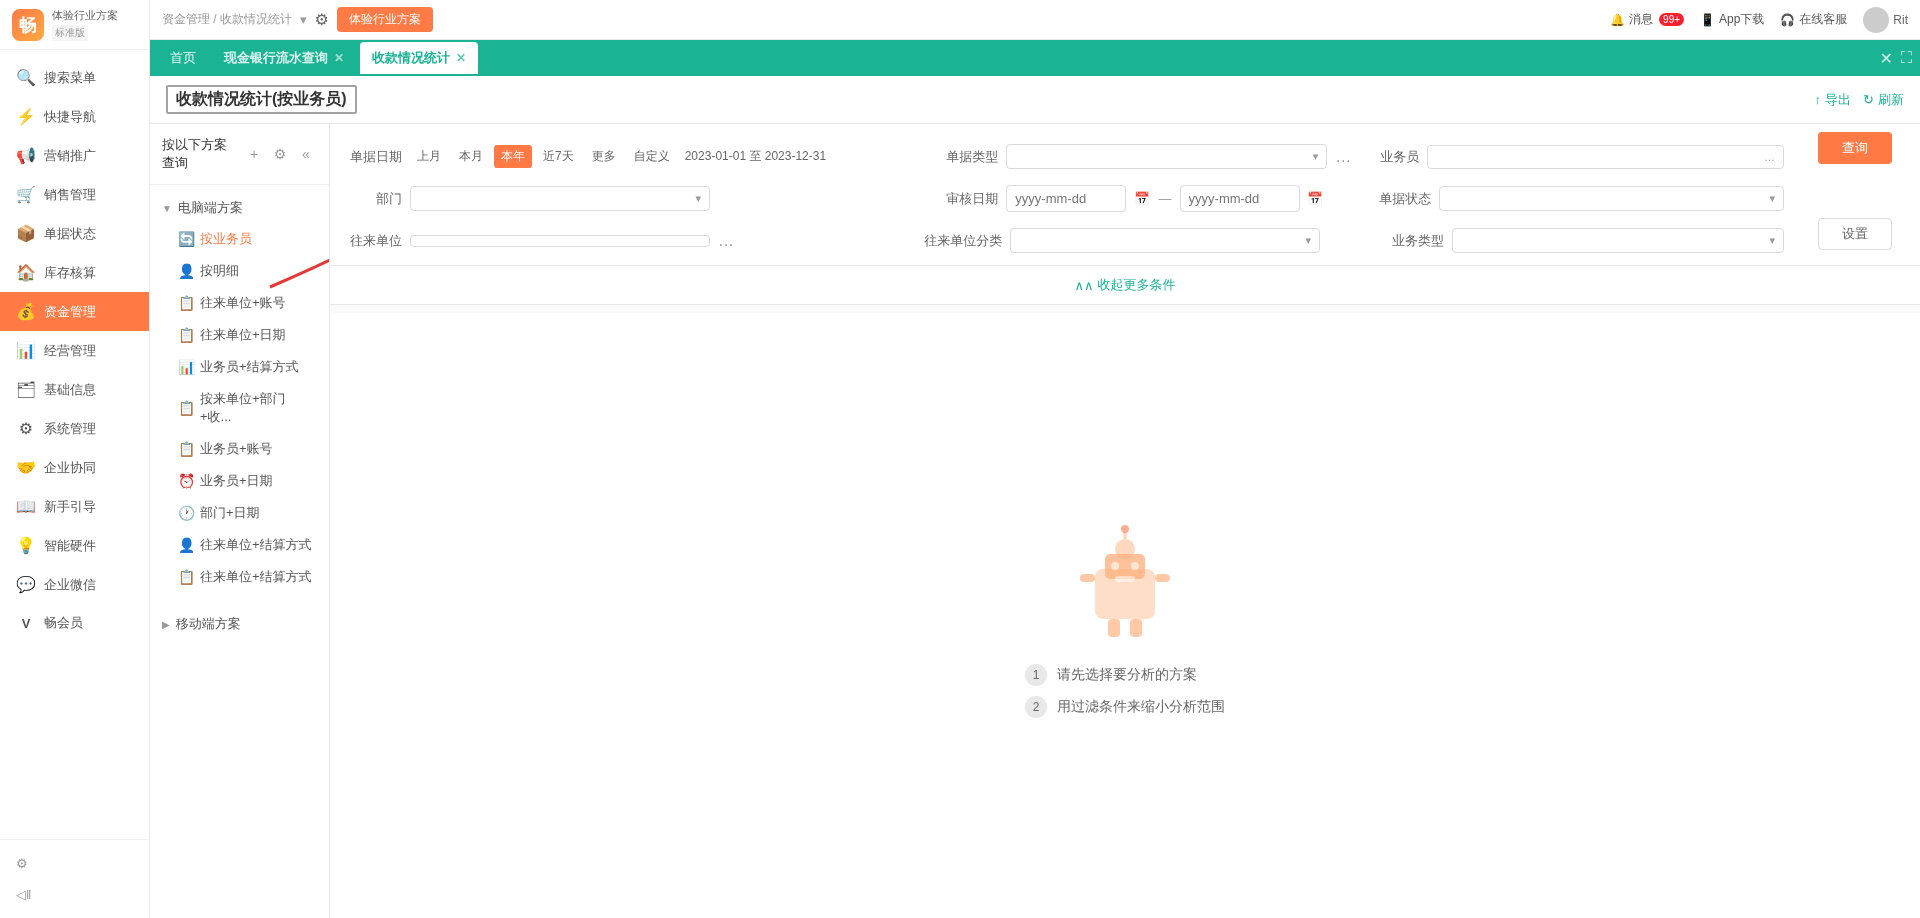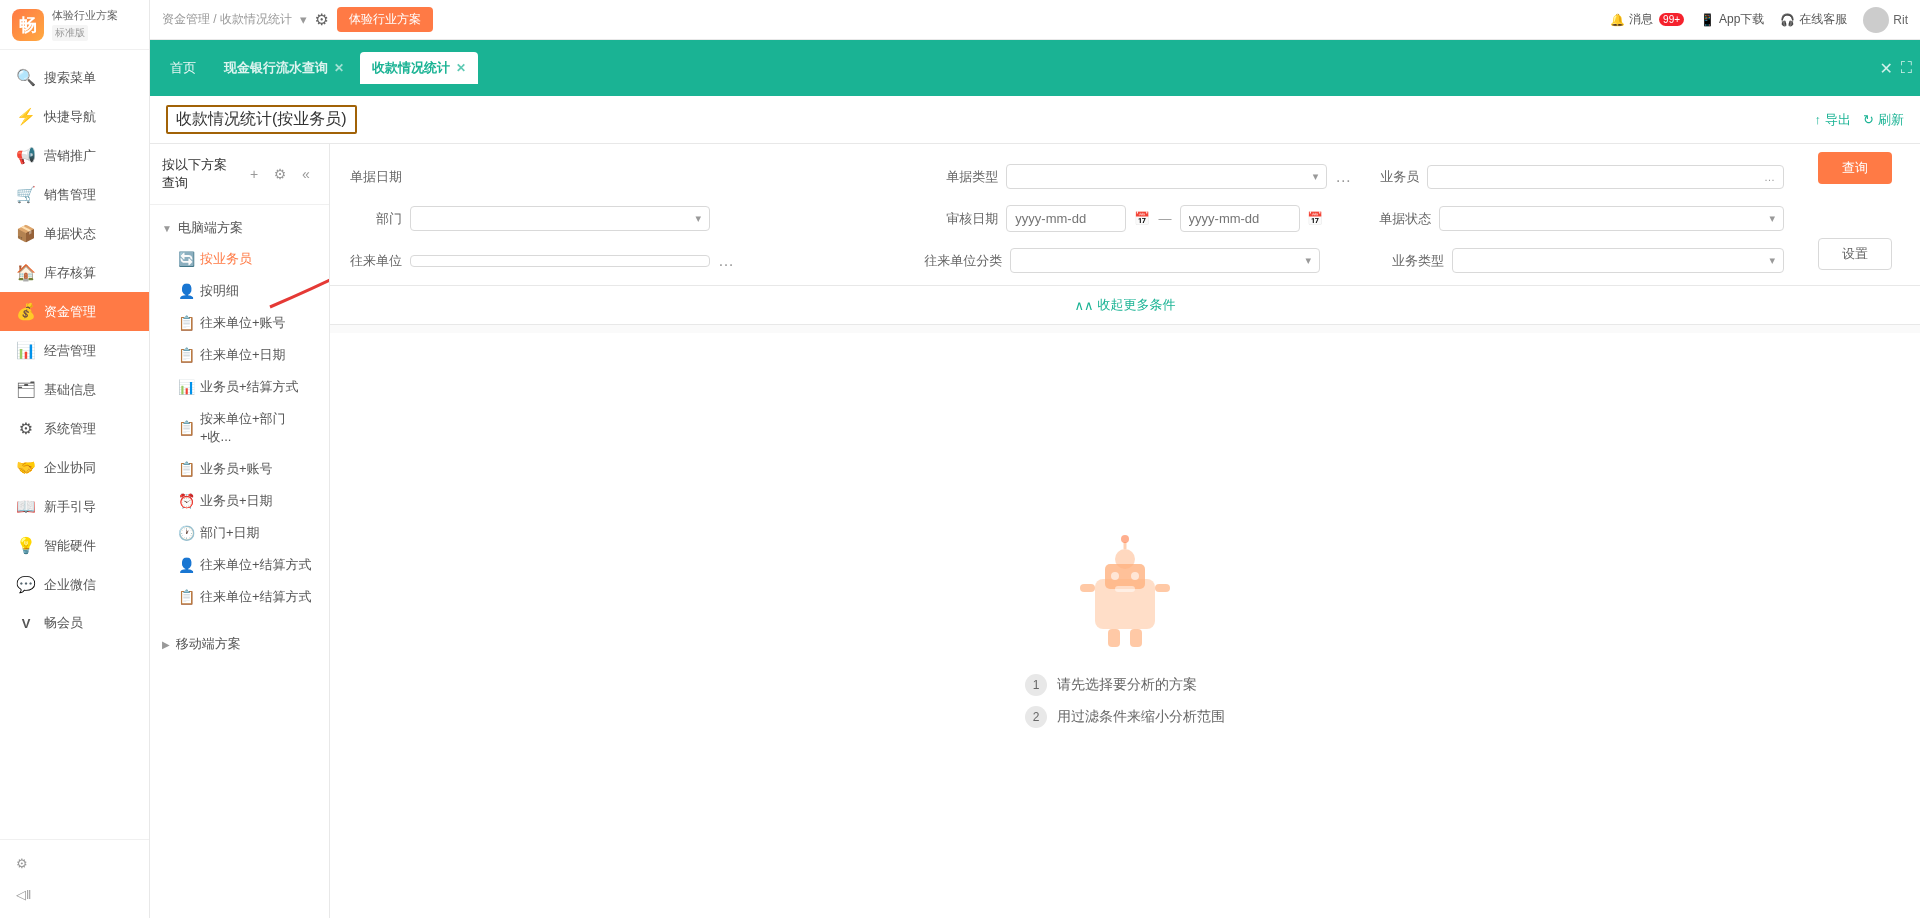"首页" .tab-bar { height: 56px -> 36px }
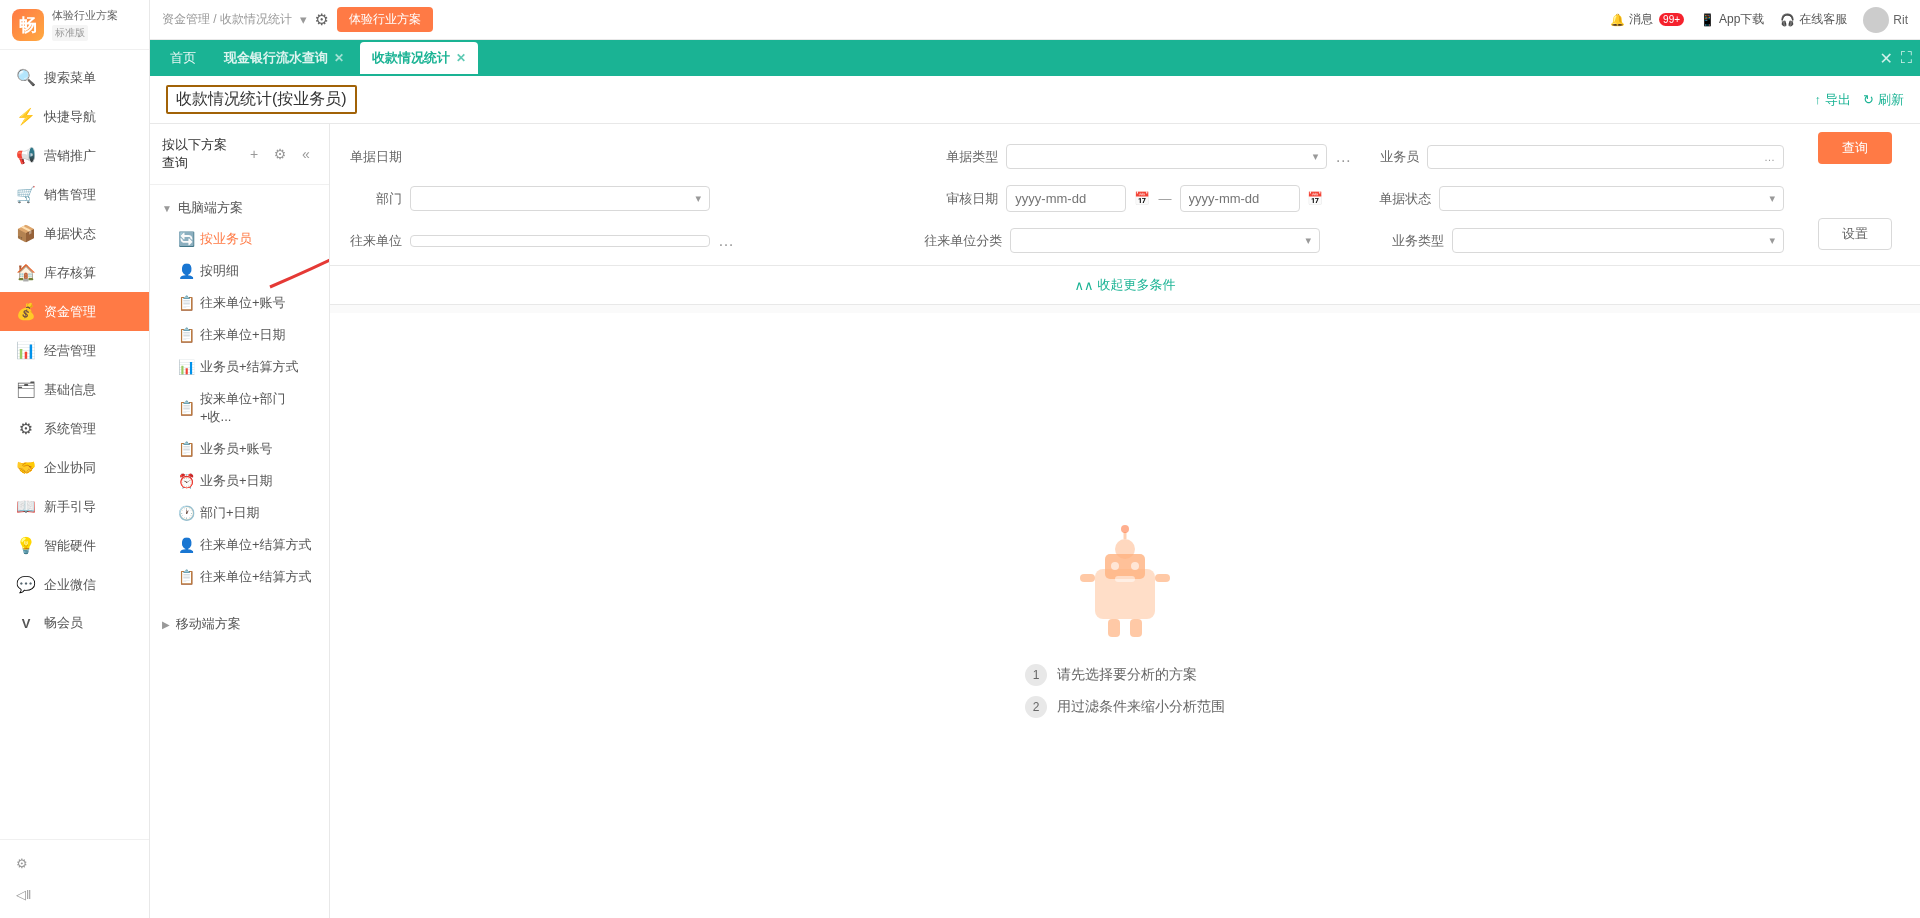"收款情况统计(按业务员)" .page-title { border: 2px solid #a16207 -> 2px solid #a3a3a3; font-weight: normal -> bold }
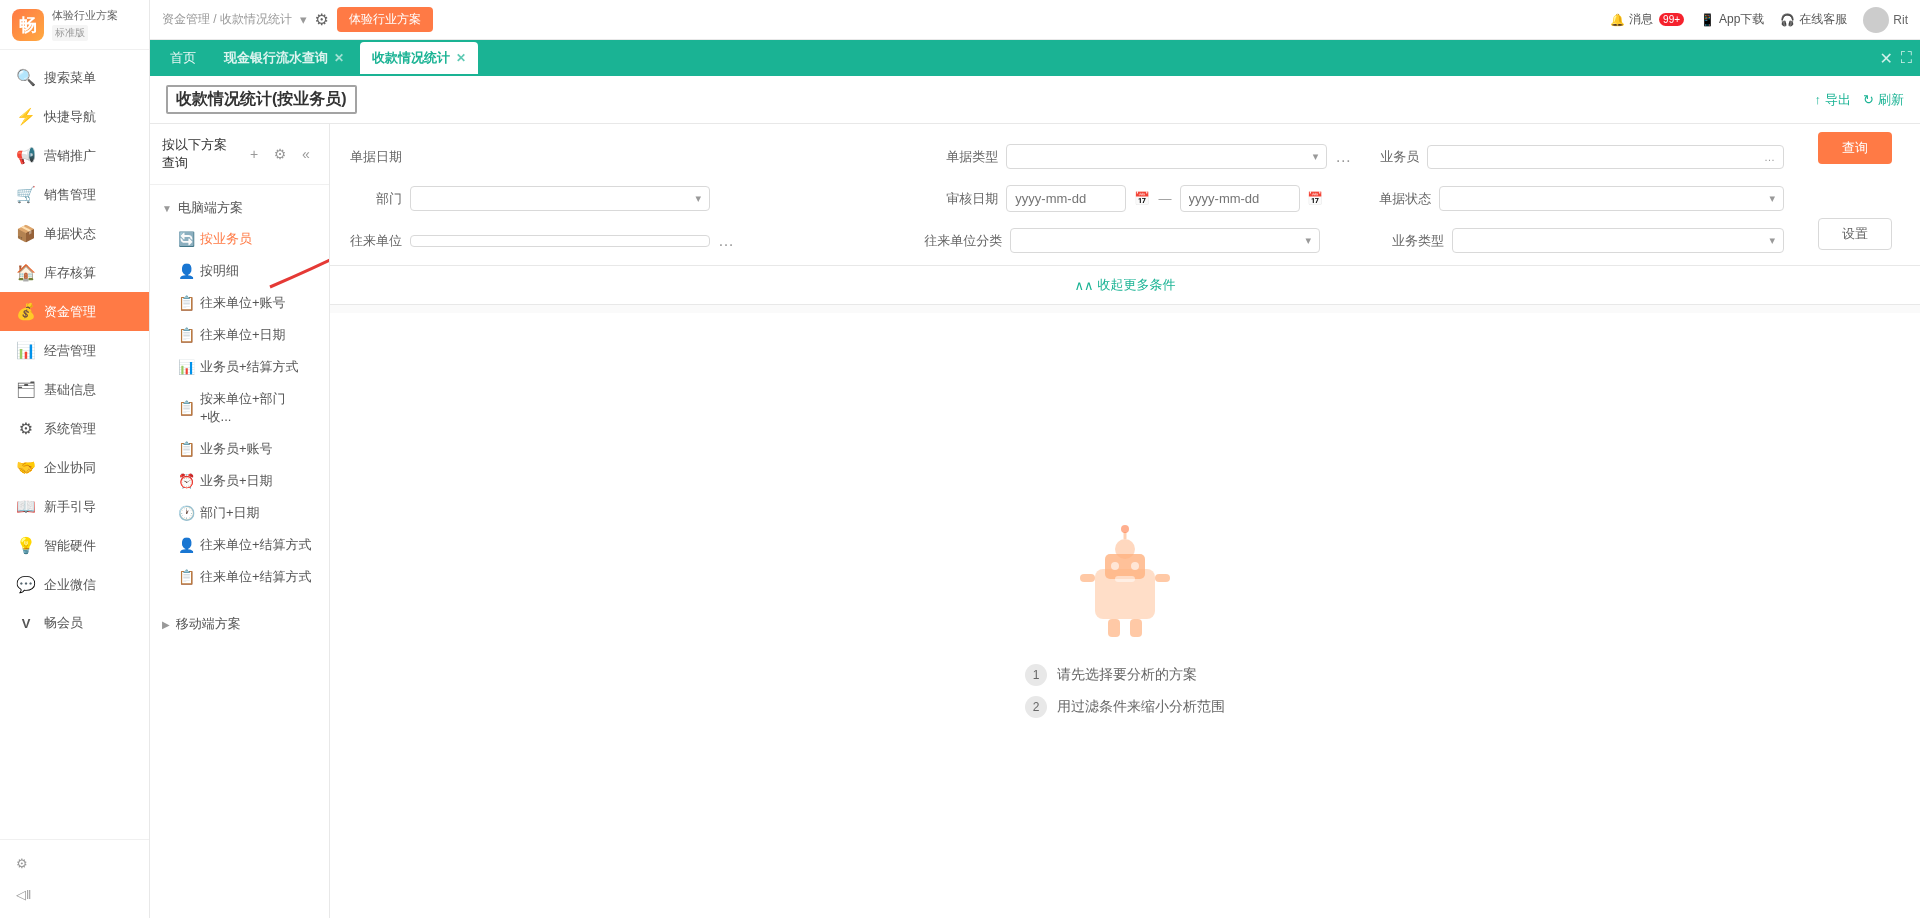"上月" div { html: none -> <div> <span>上月</span> <span>本月</span> <span>本年</span> <span>近7天</span> <span>更多</span> <span>自定义</span> <span>2023-01-01 至 2023-12-31</span> </div> }
